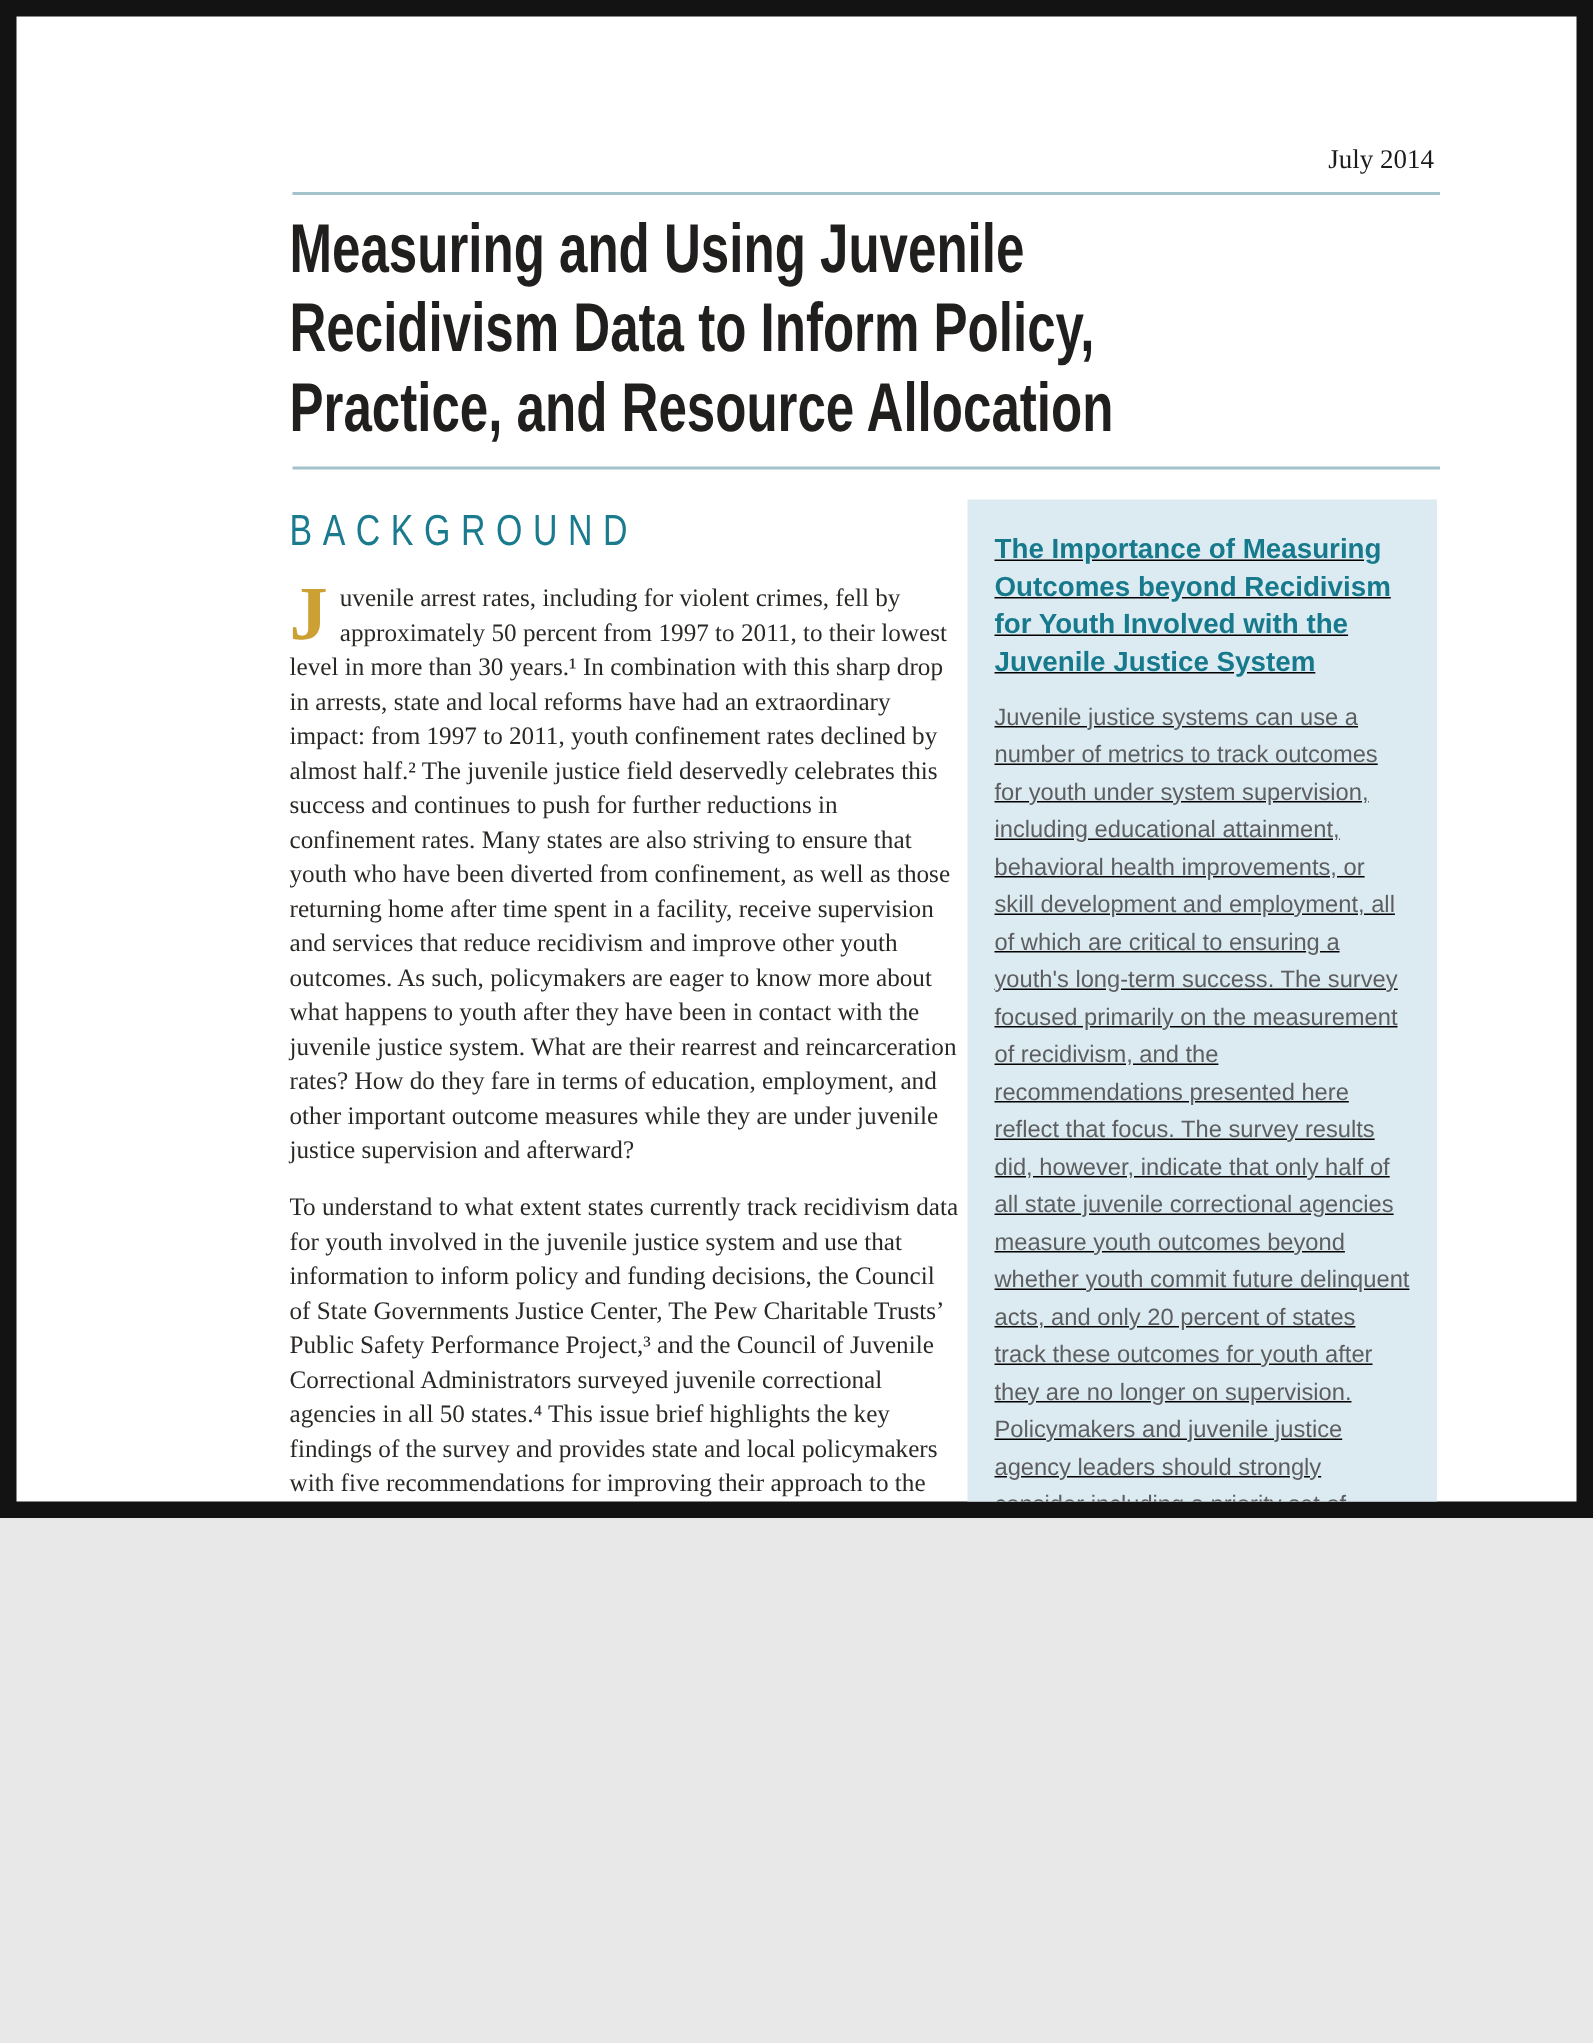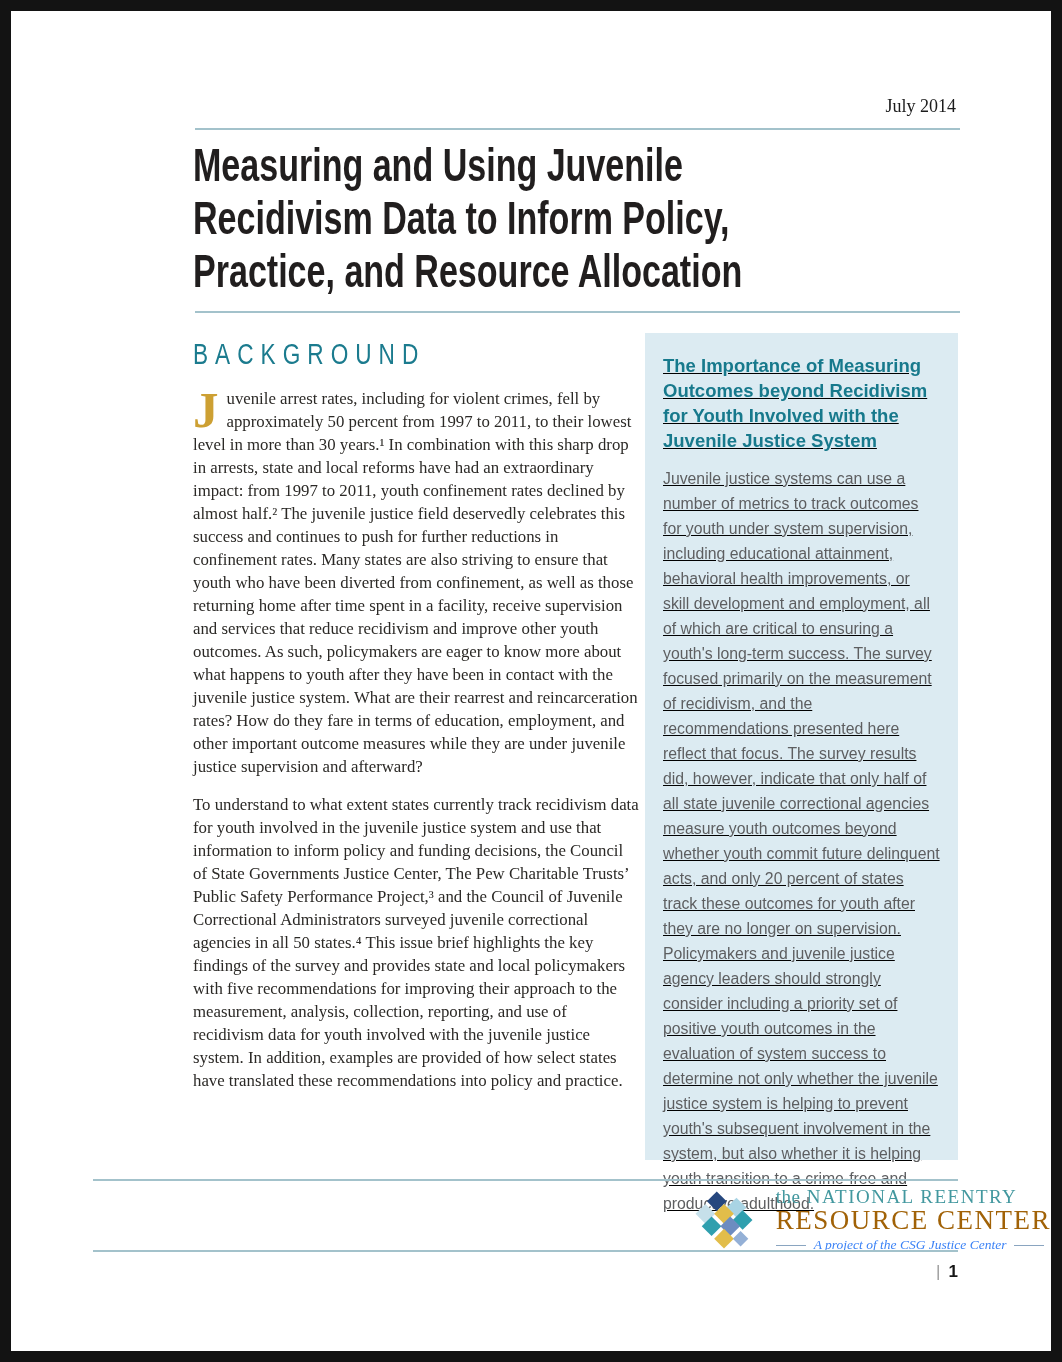"July 2014" .frame { height: 1362px -> 1012px }
